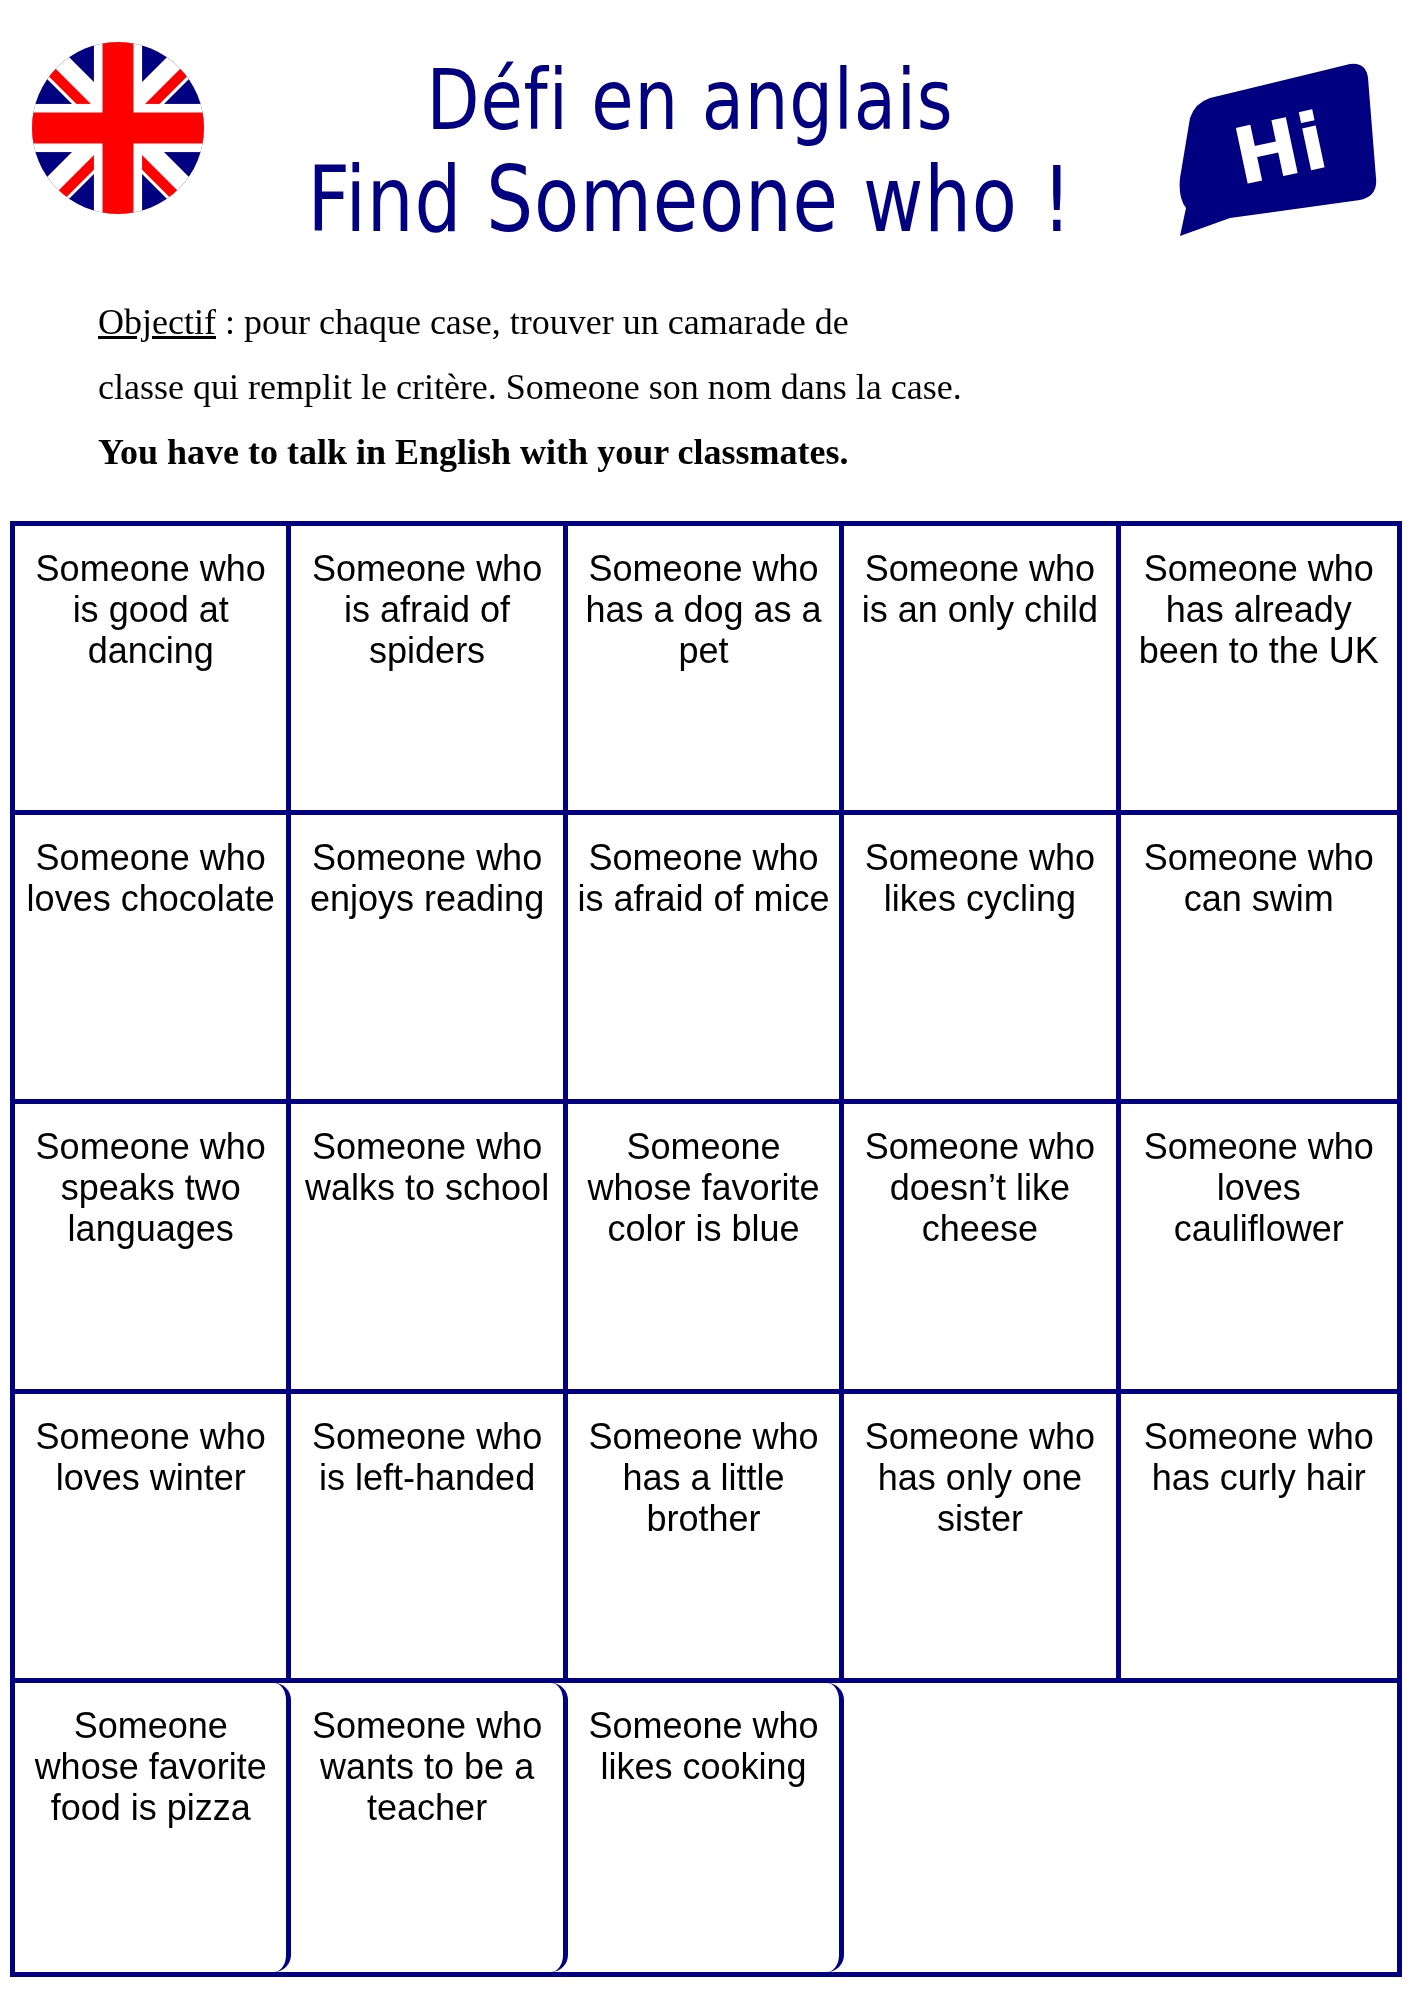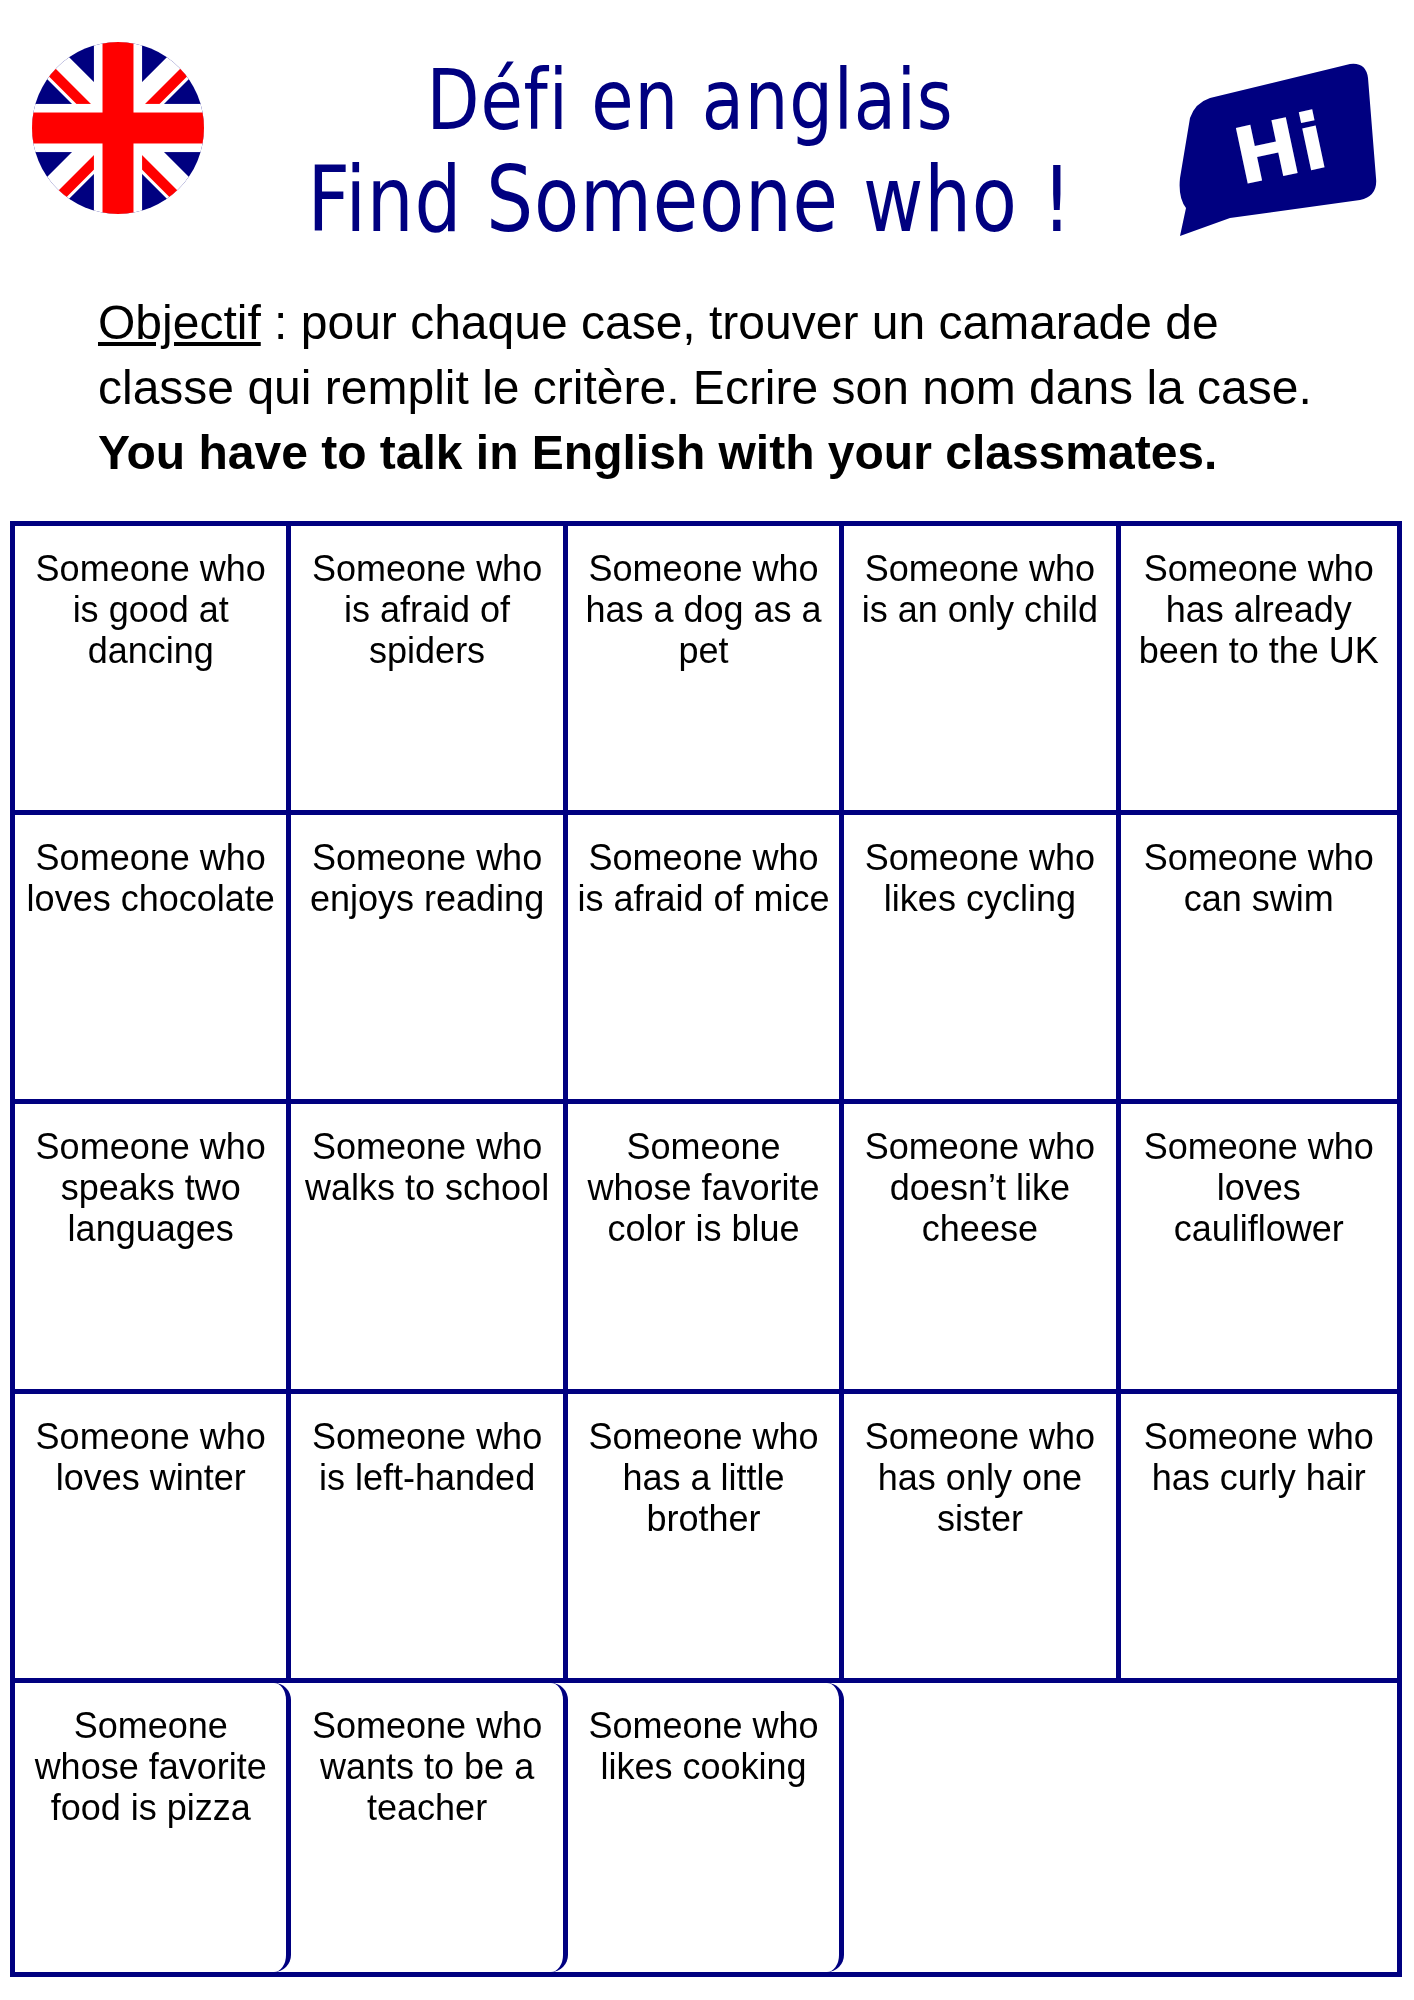"Objectif : pour chaque case," .instructions { font-family: none -> Liberation Serif, serif; font-size: 48px -> 36px }
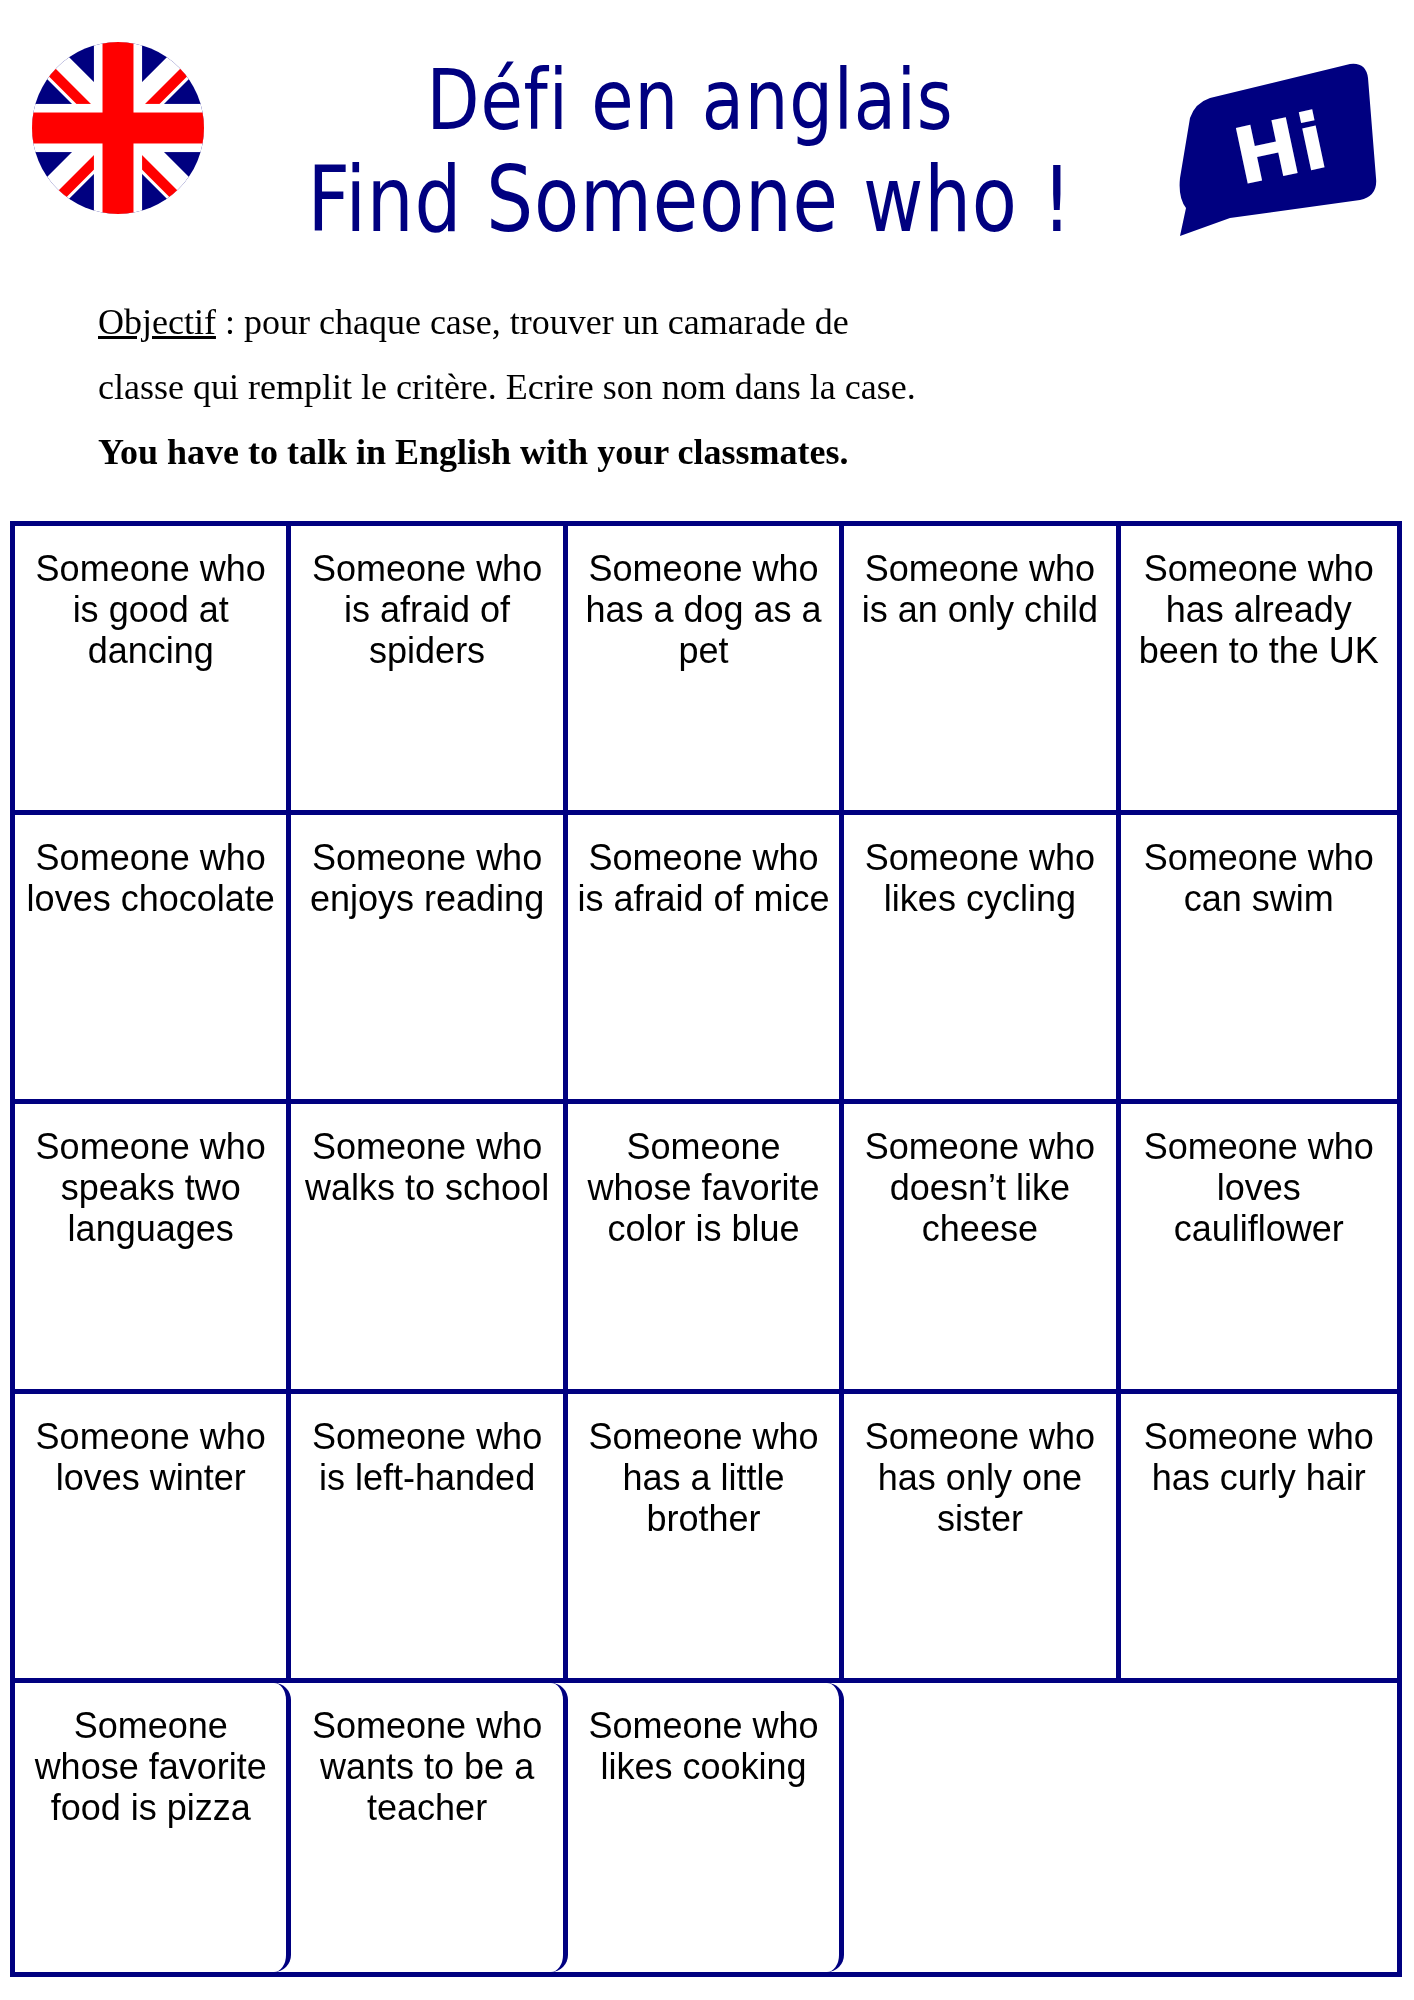"classe qui remplit le critère." div { text: Ecrire -> Someone }
